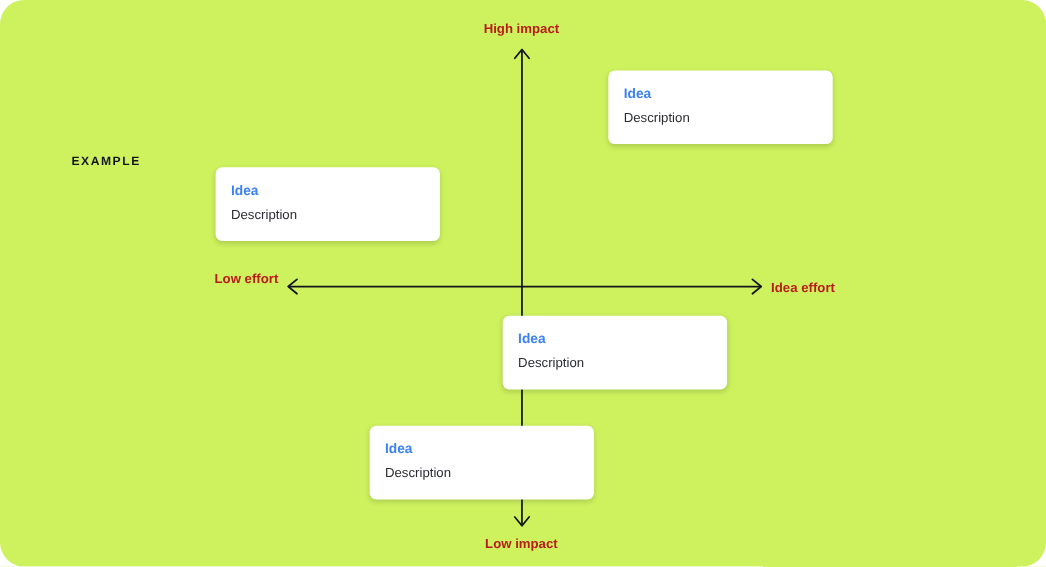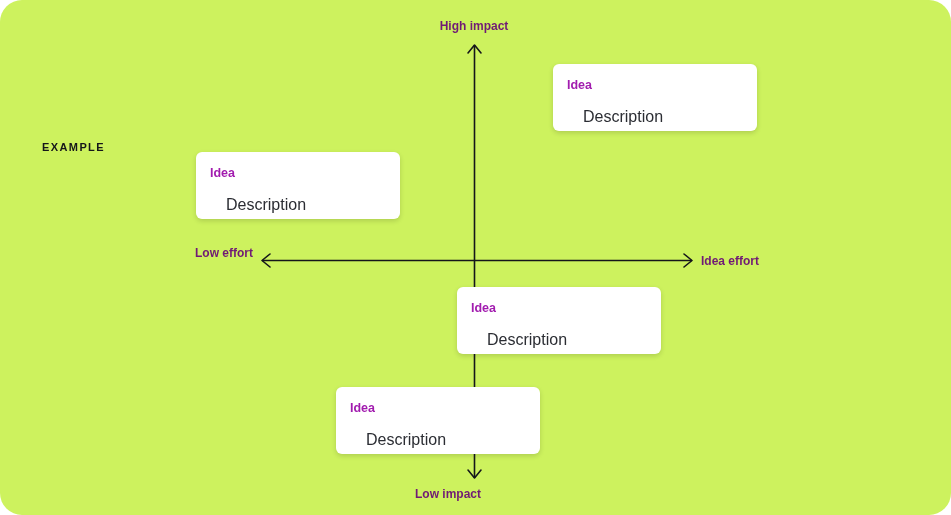"High impact" .axis-label { color: #701a75 -> #b91c1c }
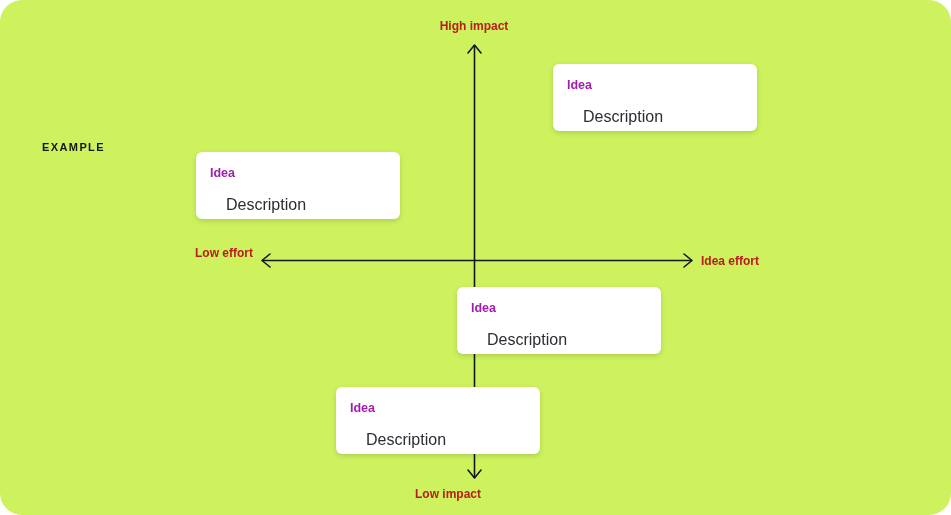"Idea" .idea-title { color: #a21caf -> #3b82f6 }
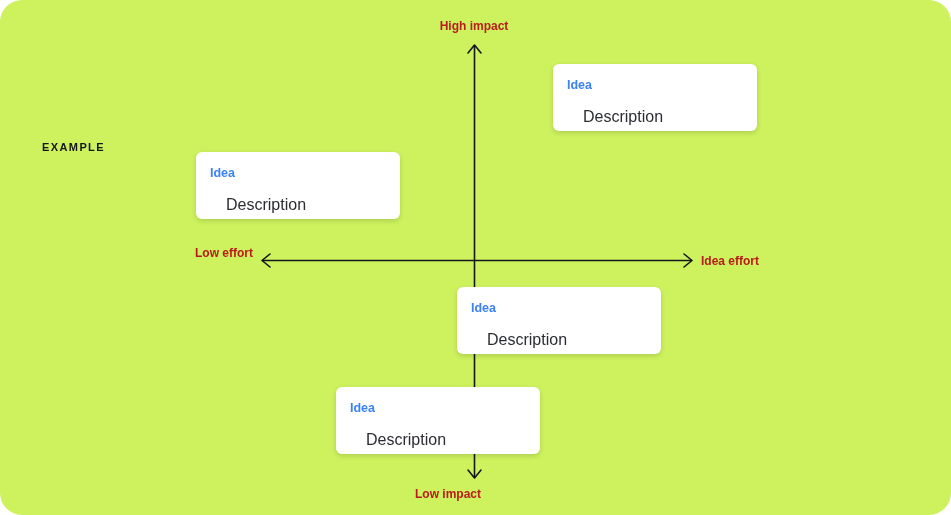"Description" .idea-desc { font-size: 16px -> 12px; margin: 16px -> 0 }
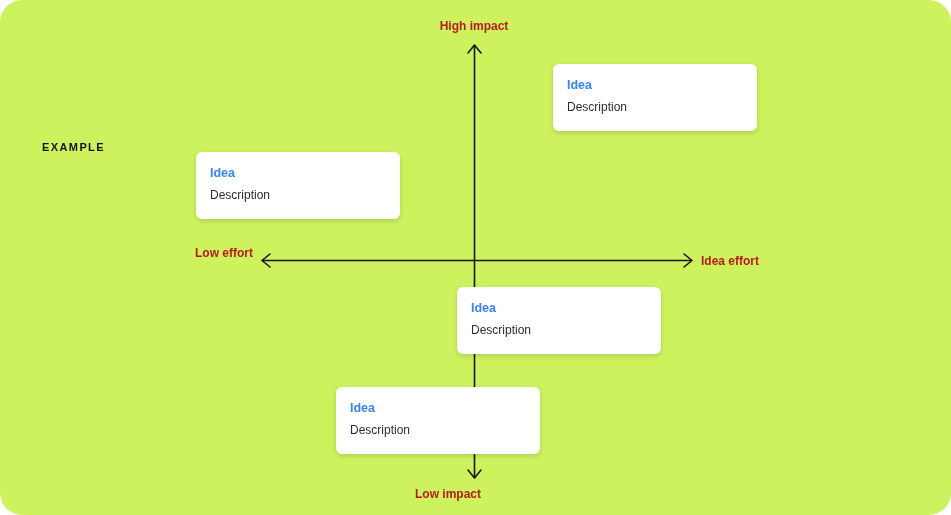"EXAMPLE" #example-label { left: 42px -> 65px }
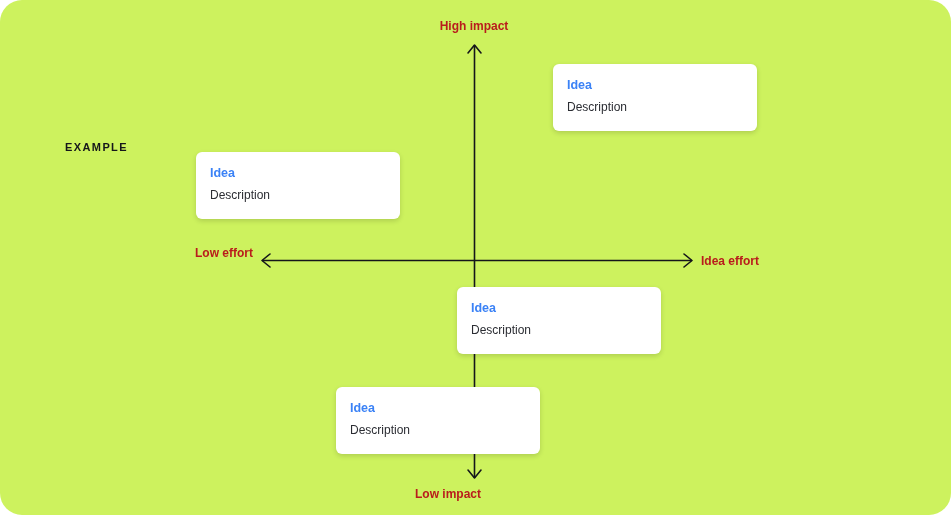"Low impact" #label-low-impact { left: 448px -> 474px }
